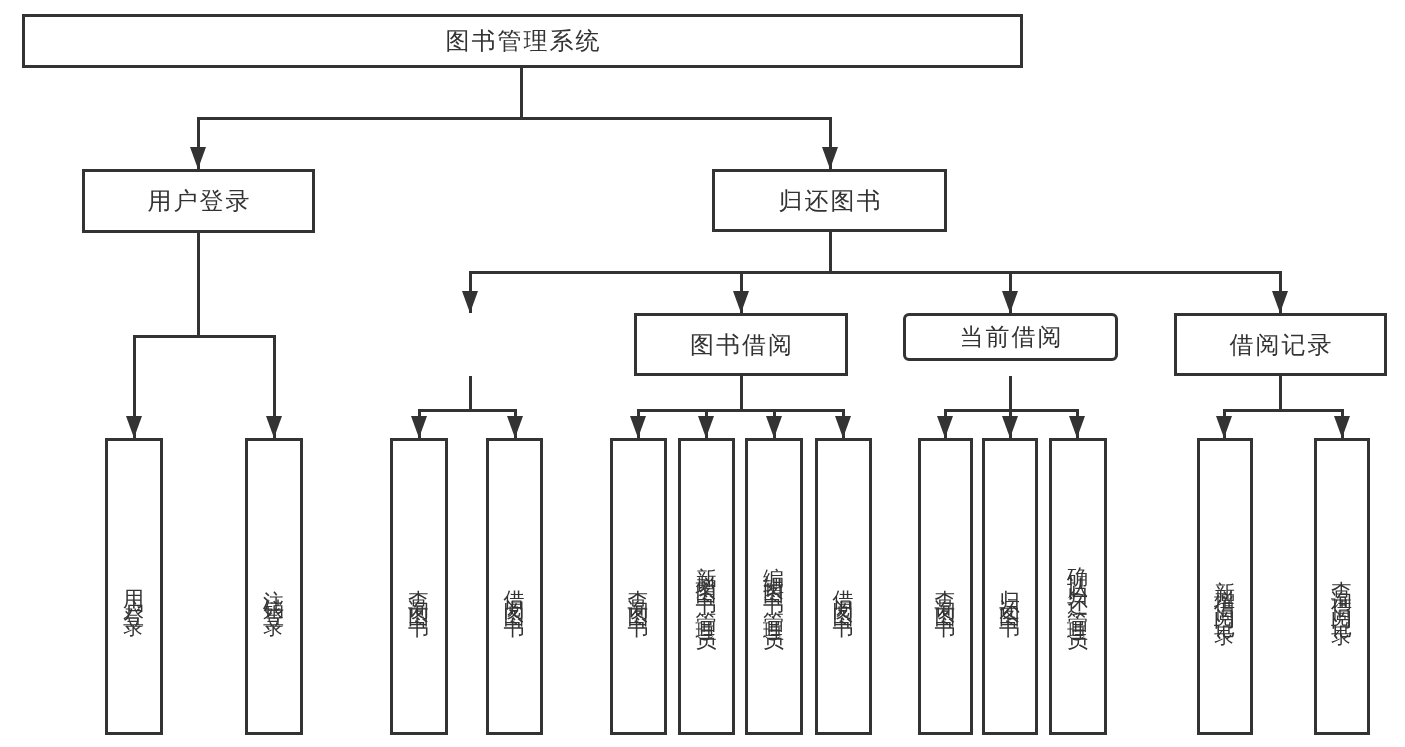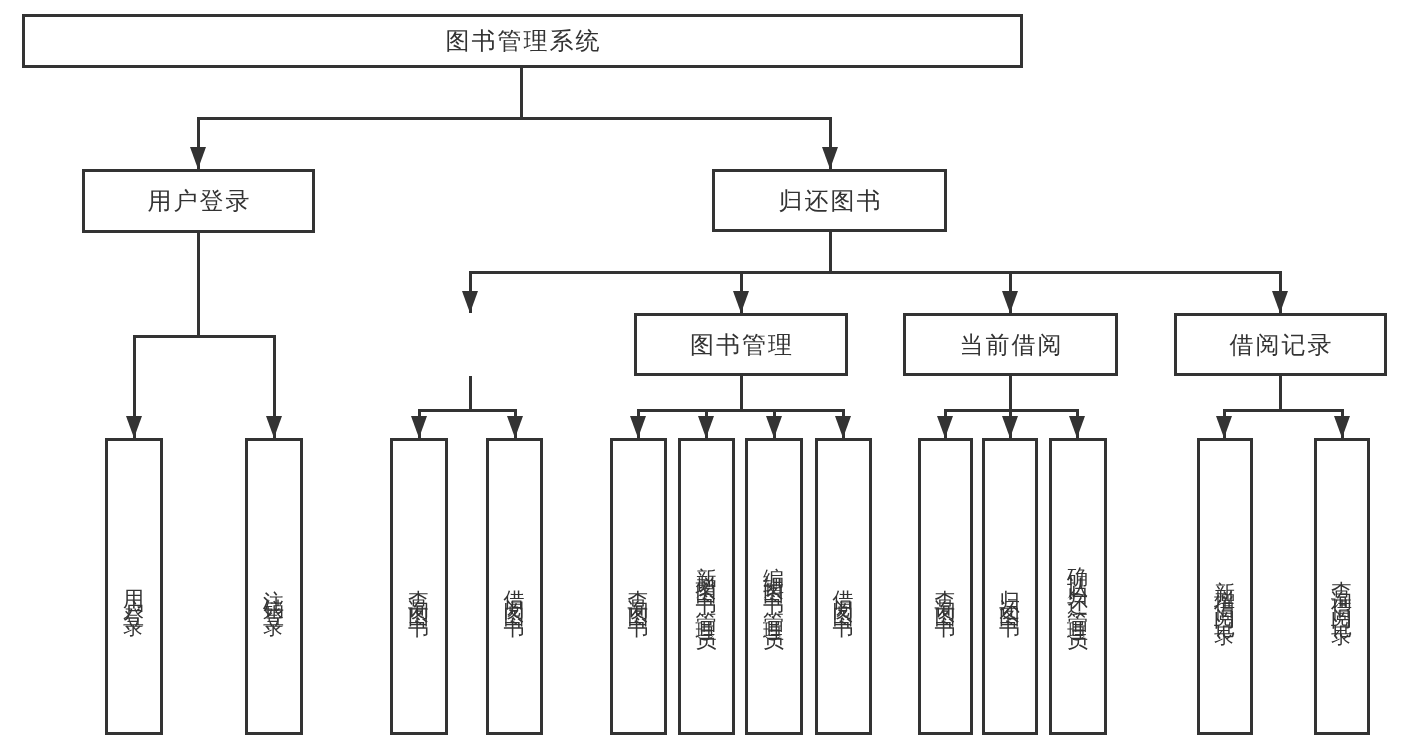"图书管理" span { text: 管理 -> 借阅 }
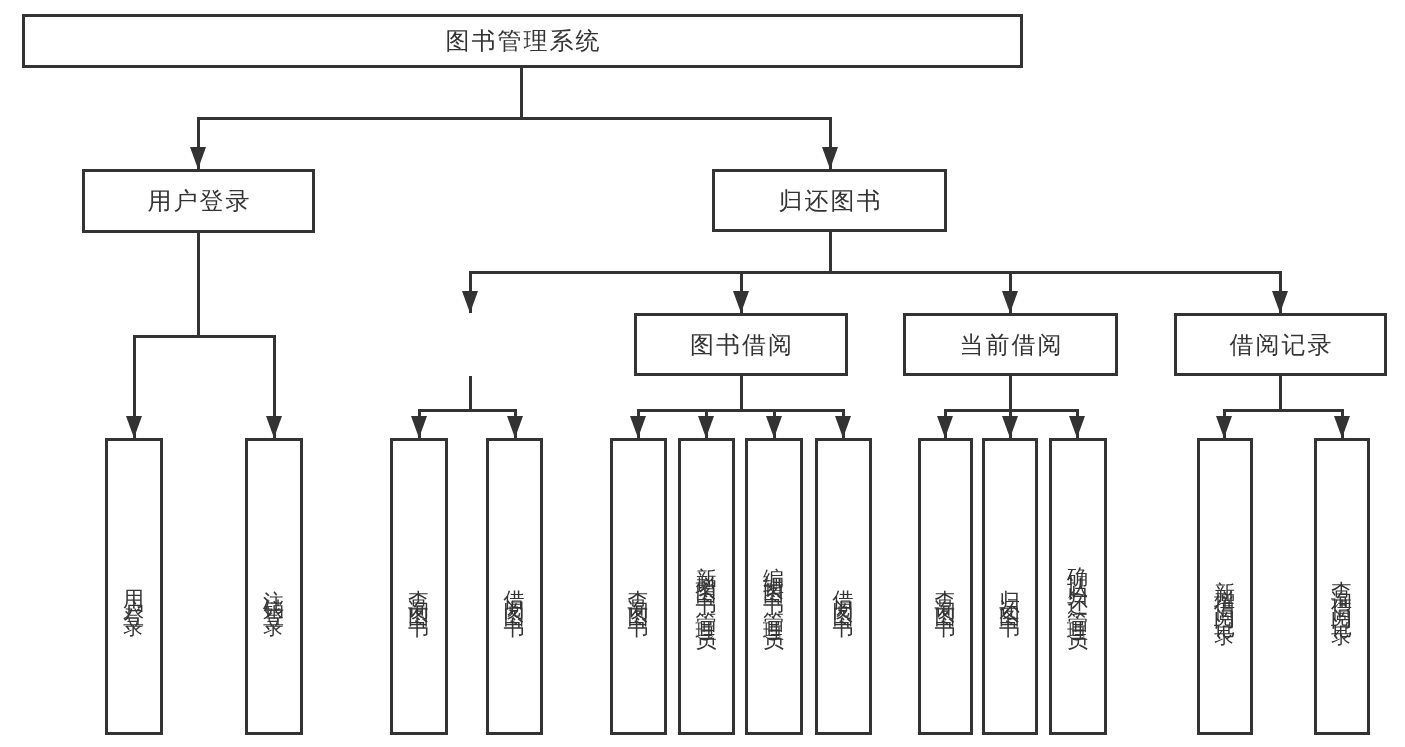"当前借阅" div.node { border-radius: none -> 6px; height: 63px -> 48px }
